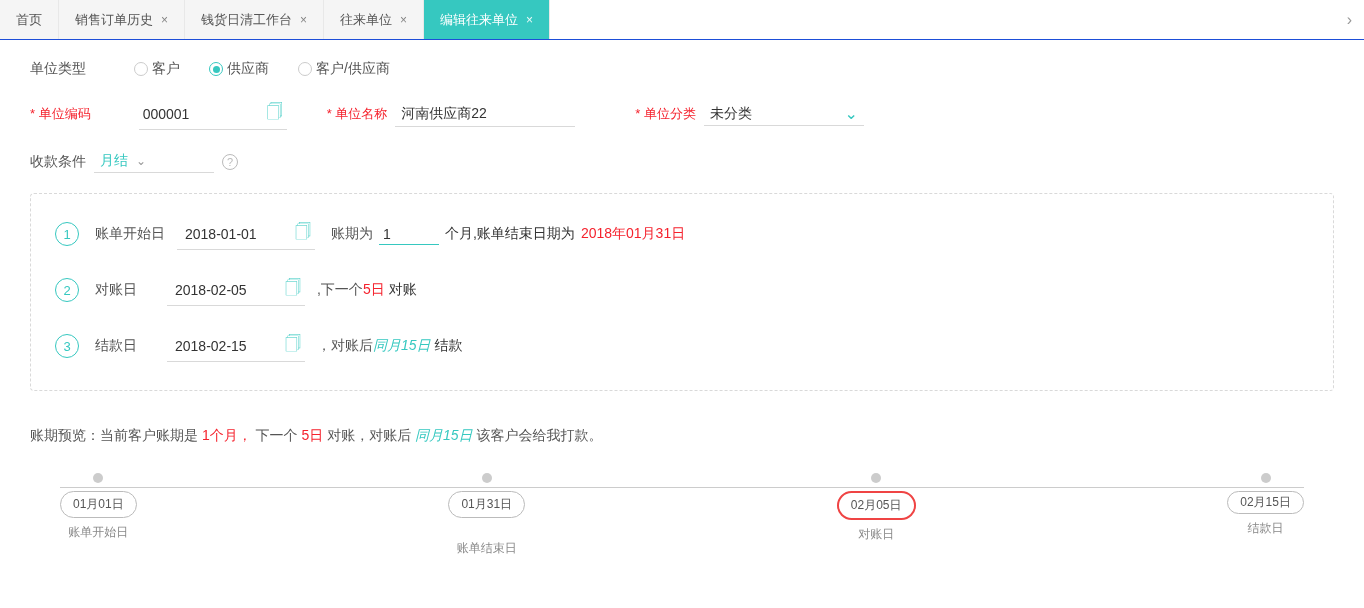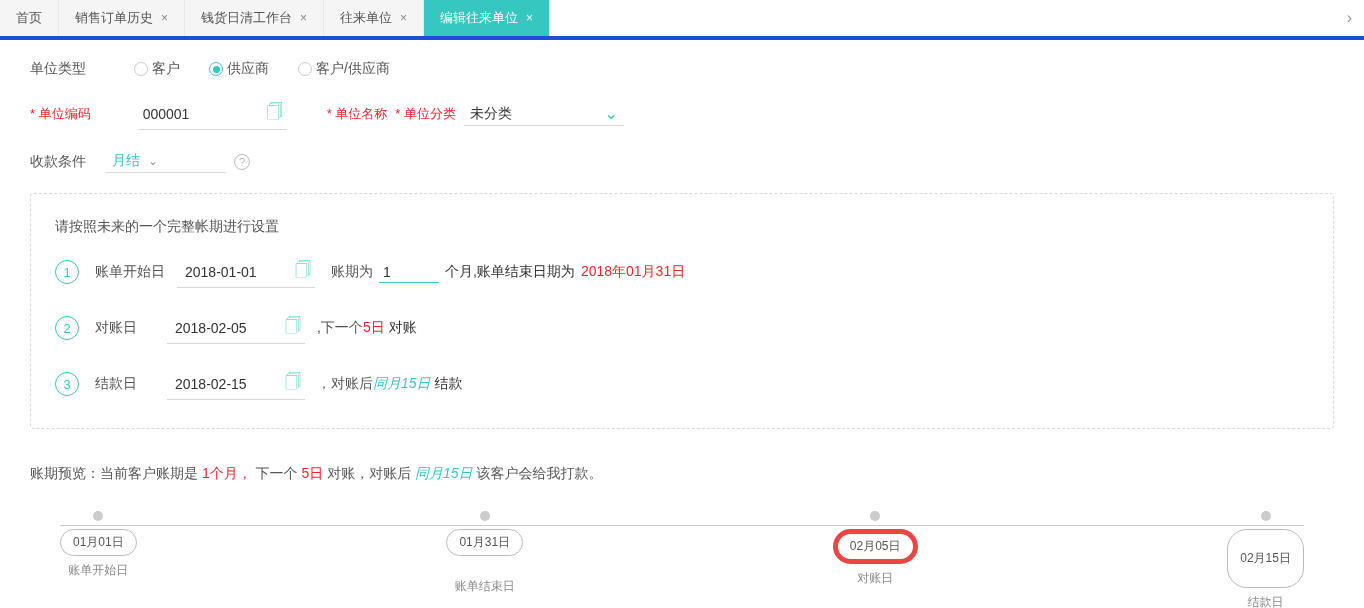"首页" .tab-bar { border-bottom: 4px solid #1d4ed8 -> 1px solid #1d4ed8 }
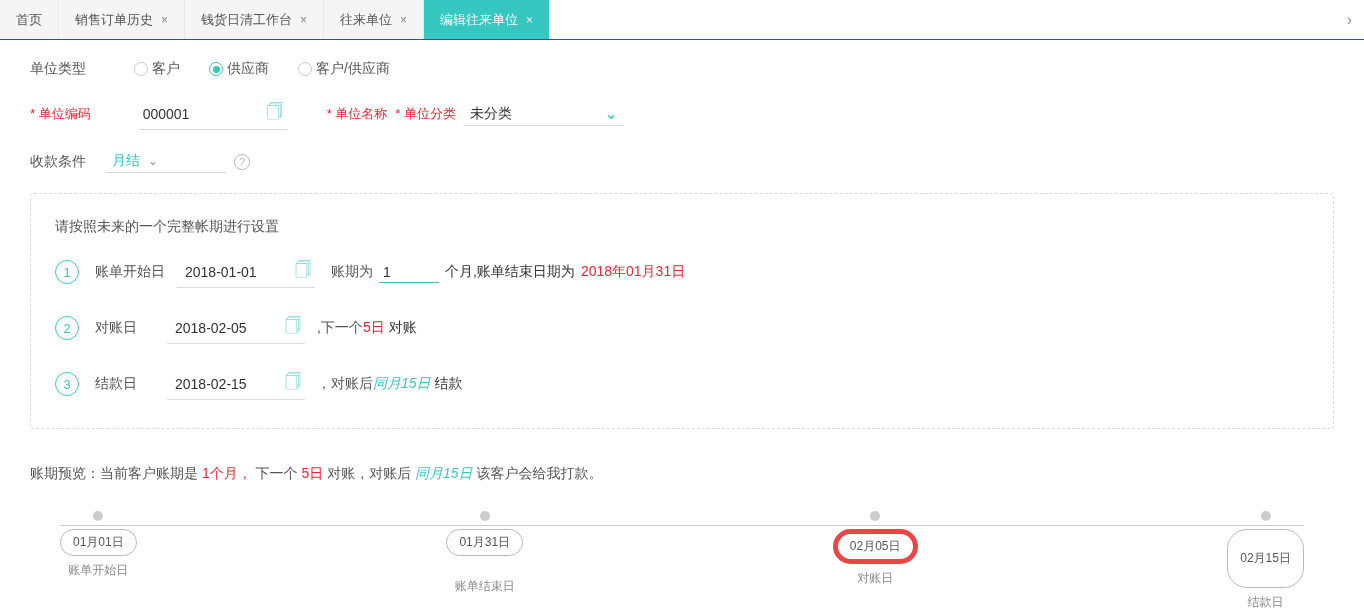"河南供应商22" input.form-input { html: none -> <input> }
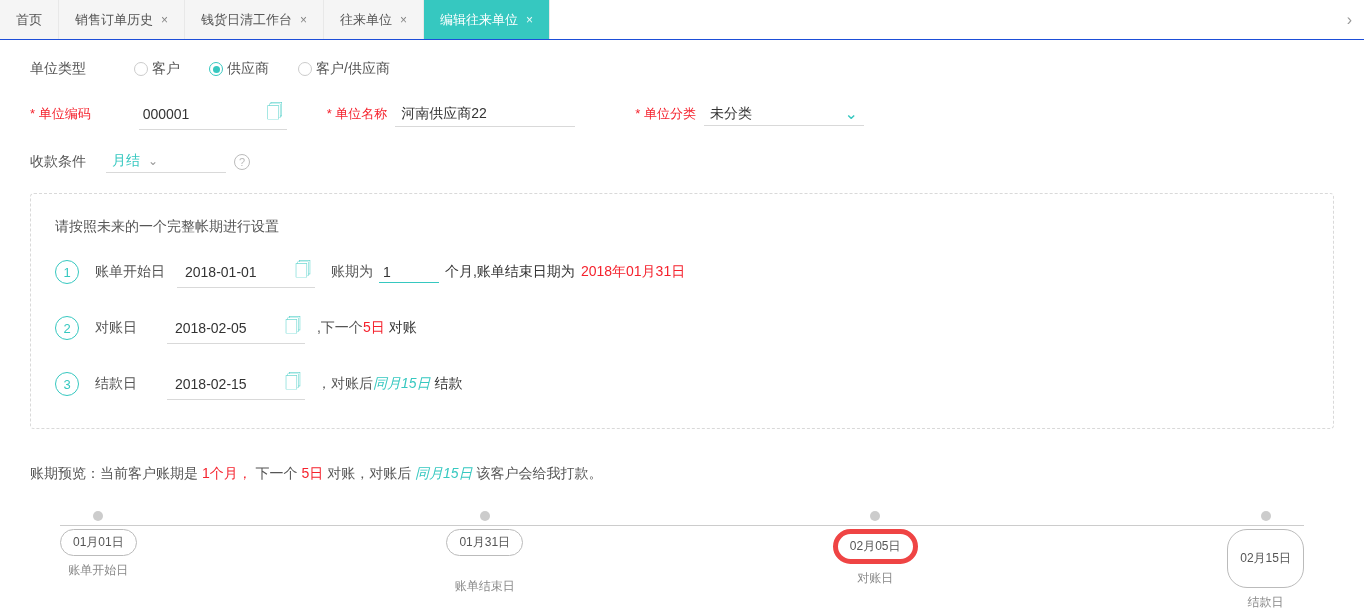"收款条件" span.form-label { margin-right: 20px -> 8px }
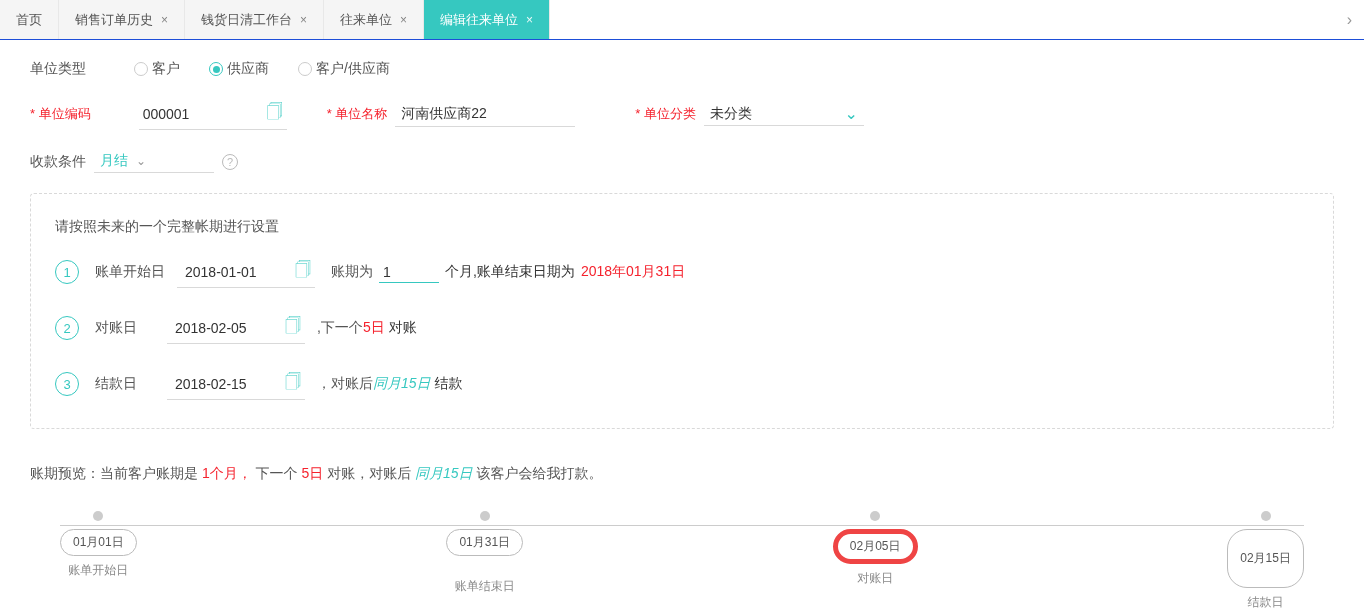"请按照未来的一个完整帐期进行设置" div.period-box-title { html: <div>请按照未来的一个完整帐期进行设置</div> -> none }
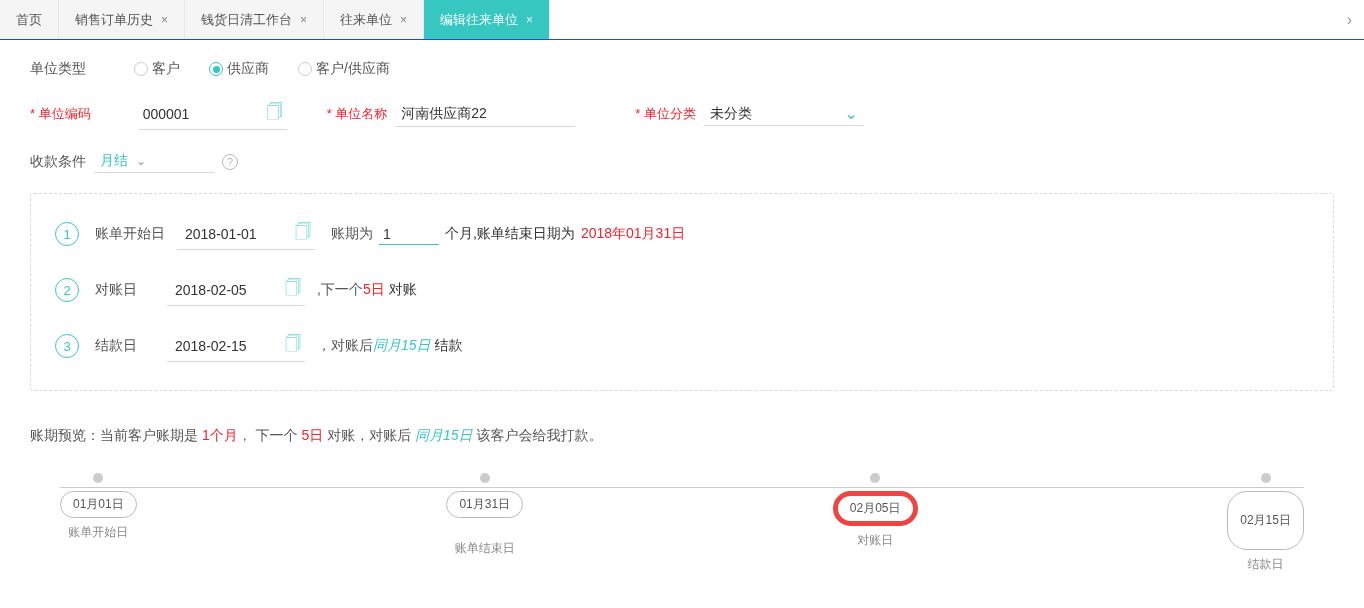"02月05日" div { border: 5px solid #ef4444 -> 2px solid #ef4444 }
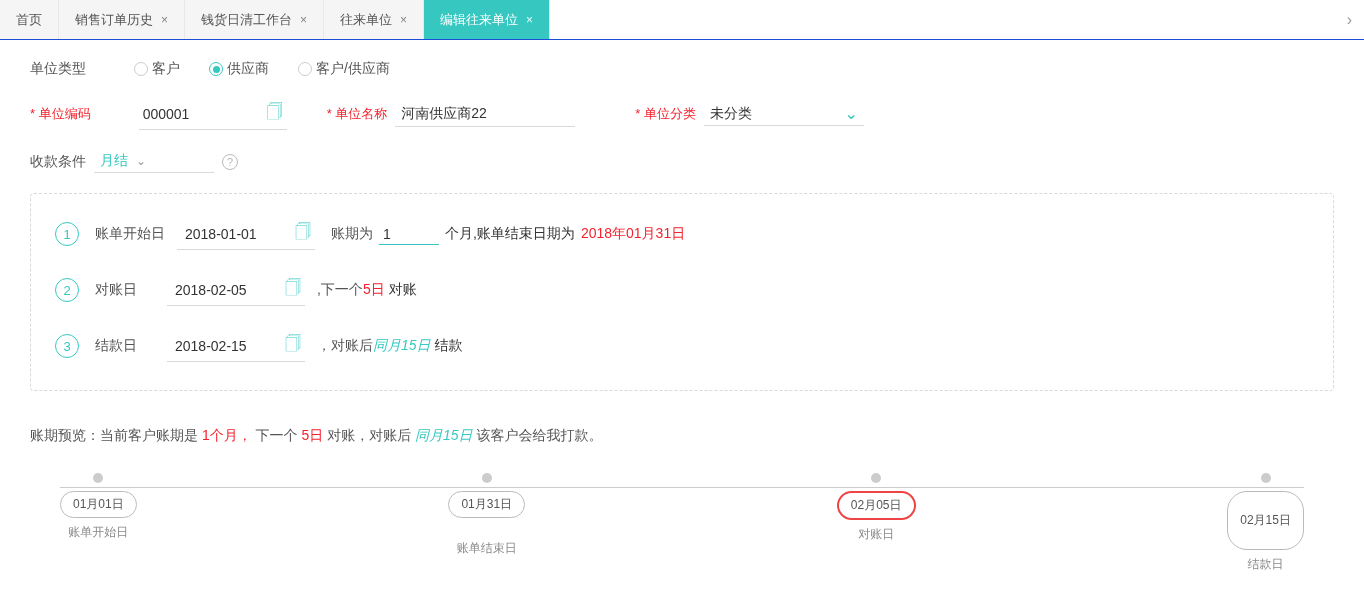"02月15日" div { padding: 20px 12px -> 2px 12px }
